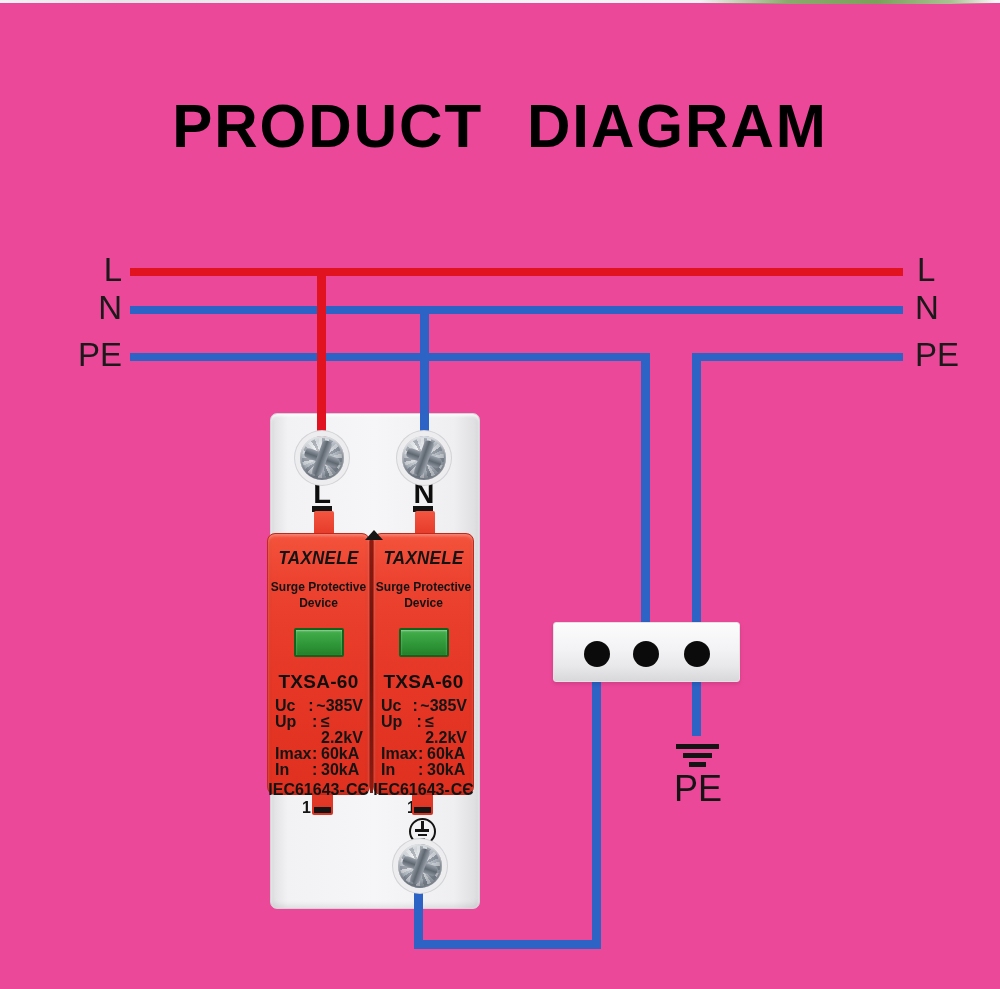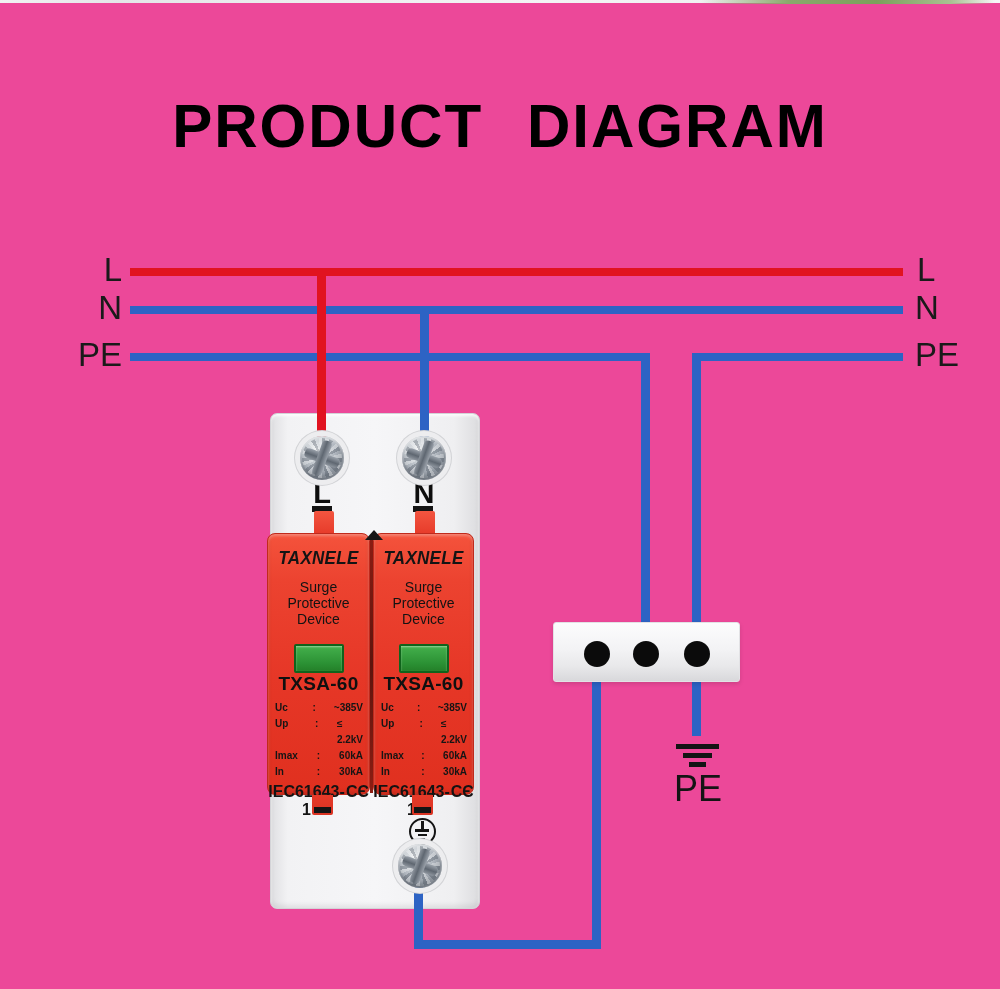"Surge Protective" .subline { font-size: 14px -> 12px; font-weight: normal -> bold }
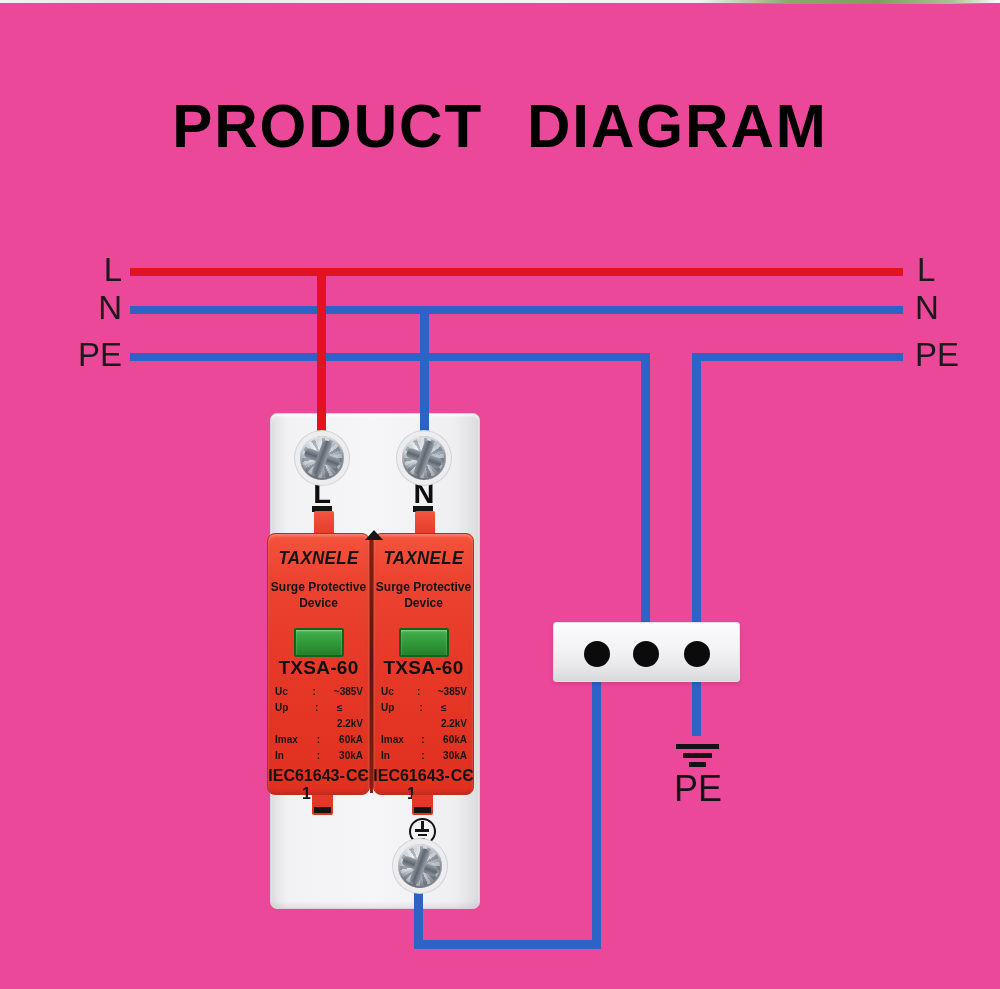"TXSA-60" .model { margin-top: none -> 14px }
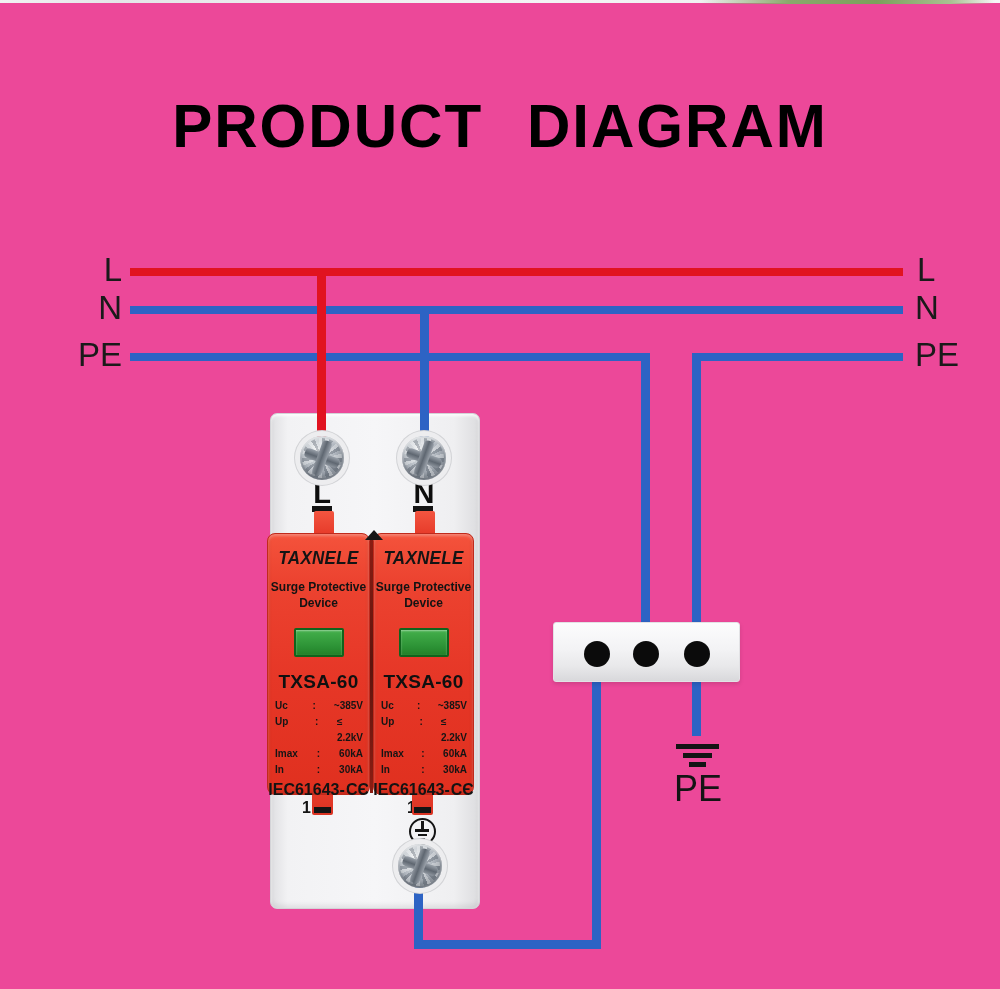"Uc" .spec-row { font-size: 10px -> 16px; gap: 16px -> none }
